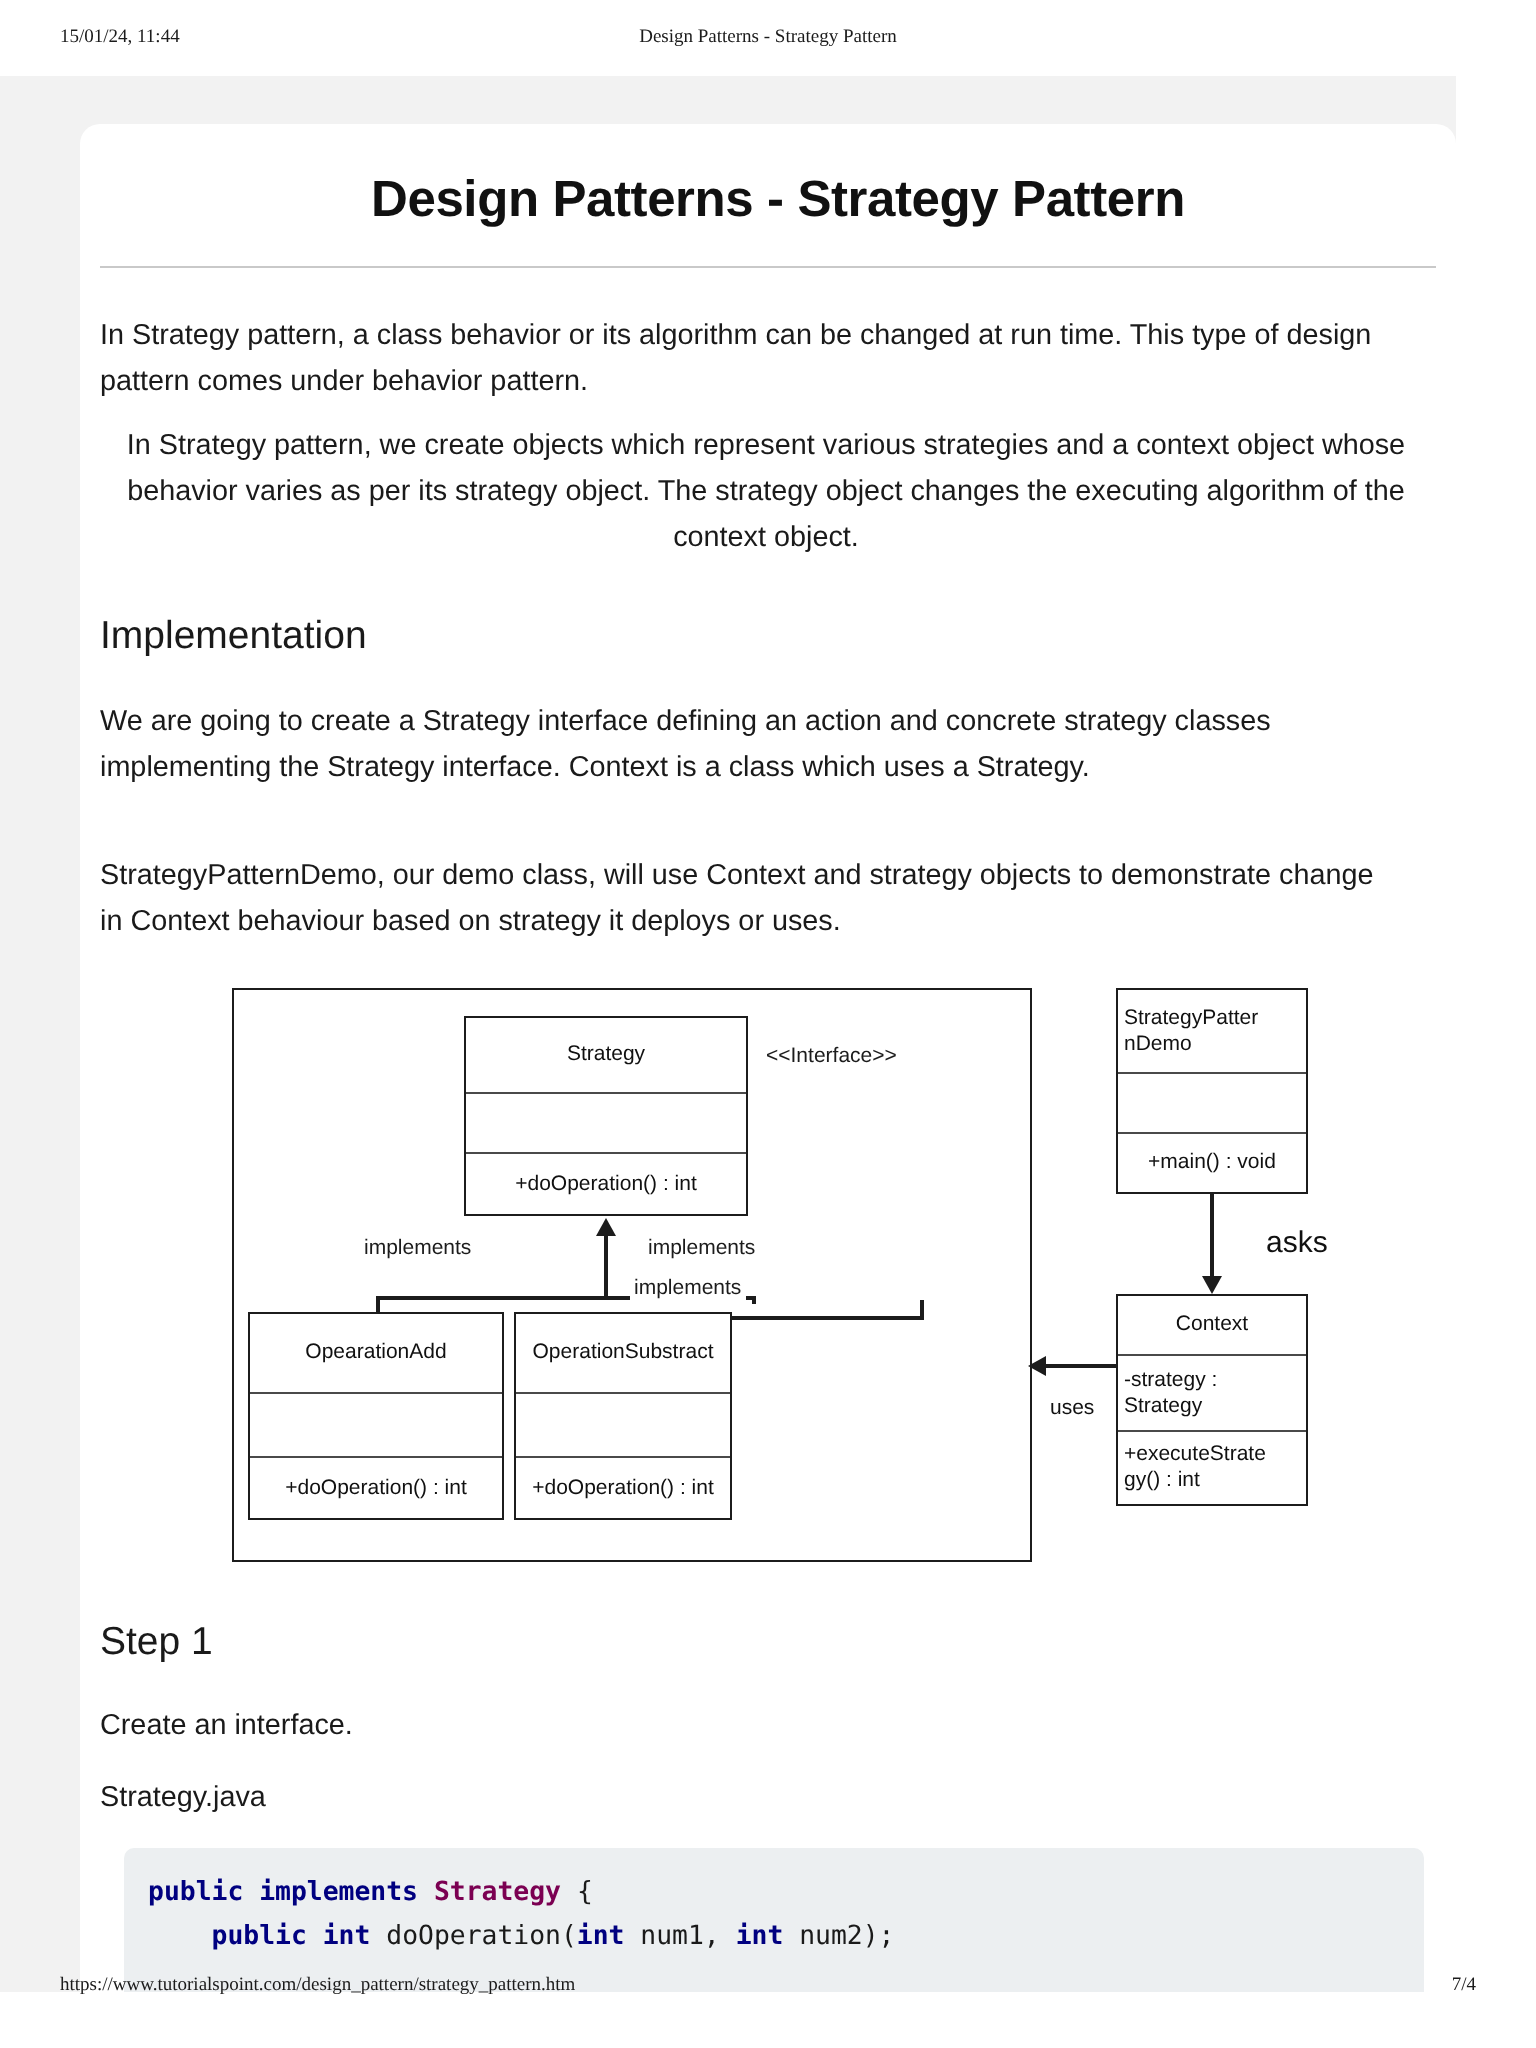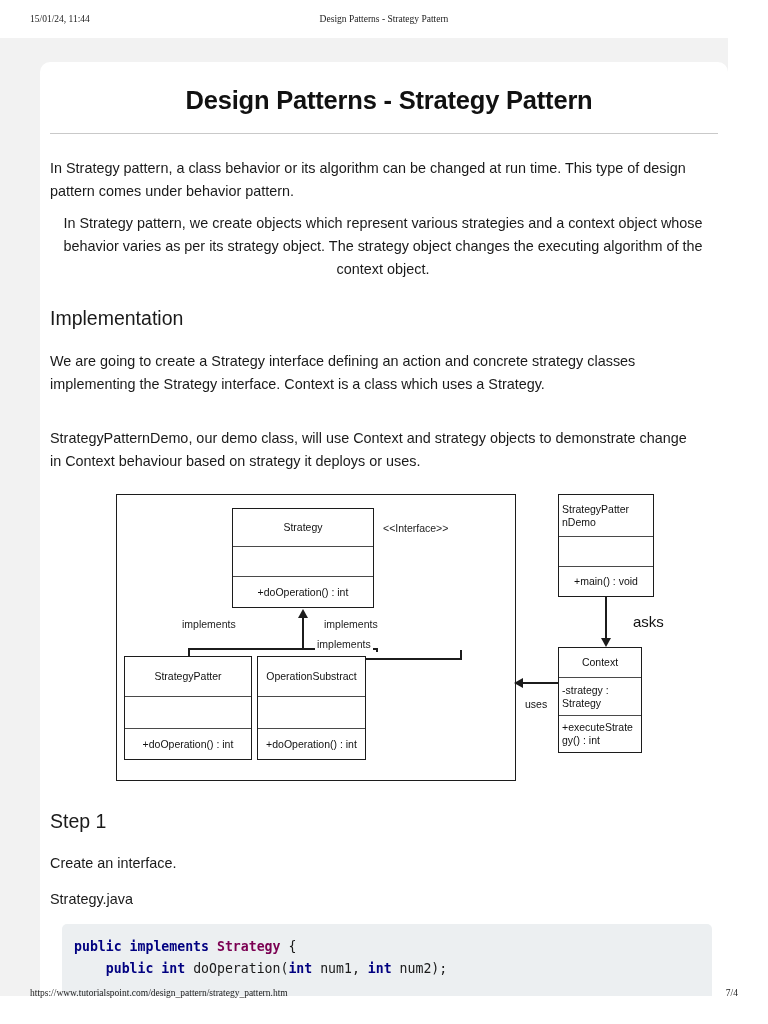"Context" .c-context { width: 84px -> 96px }
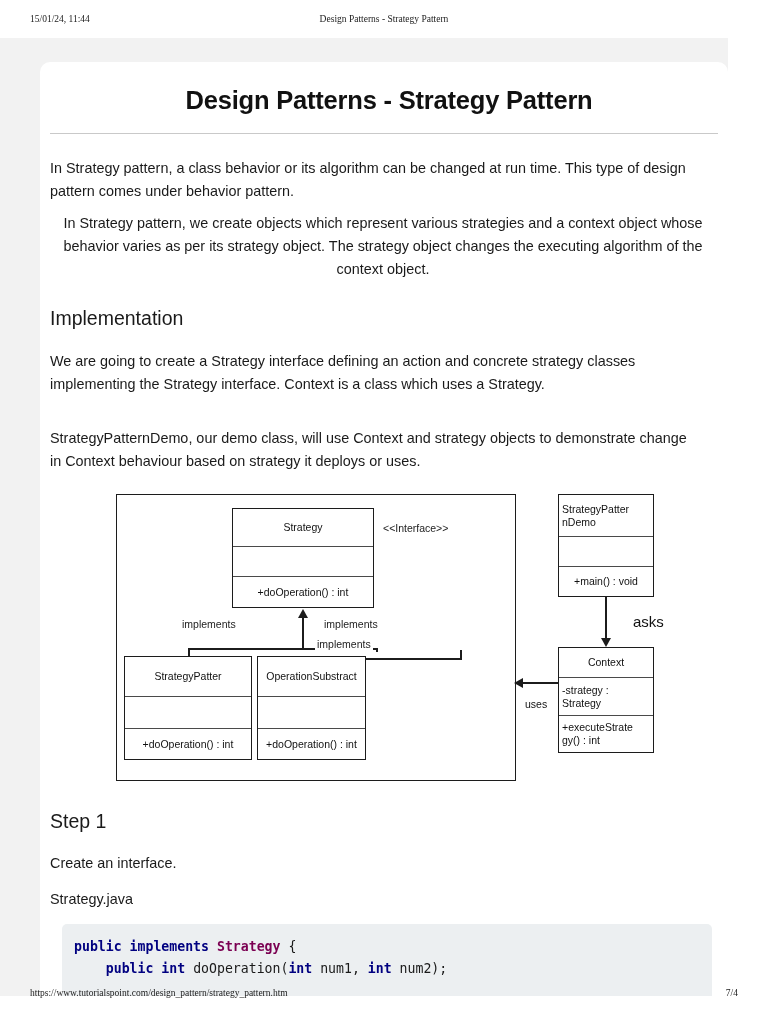"StrategyPatter" div.seg { text: StrategyPatter -> OpearationAdd }
